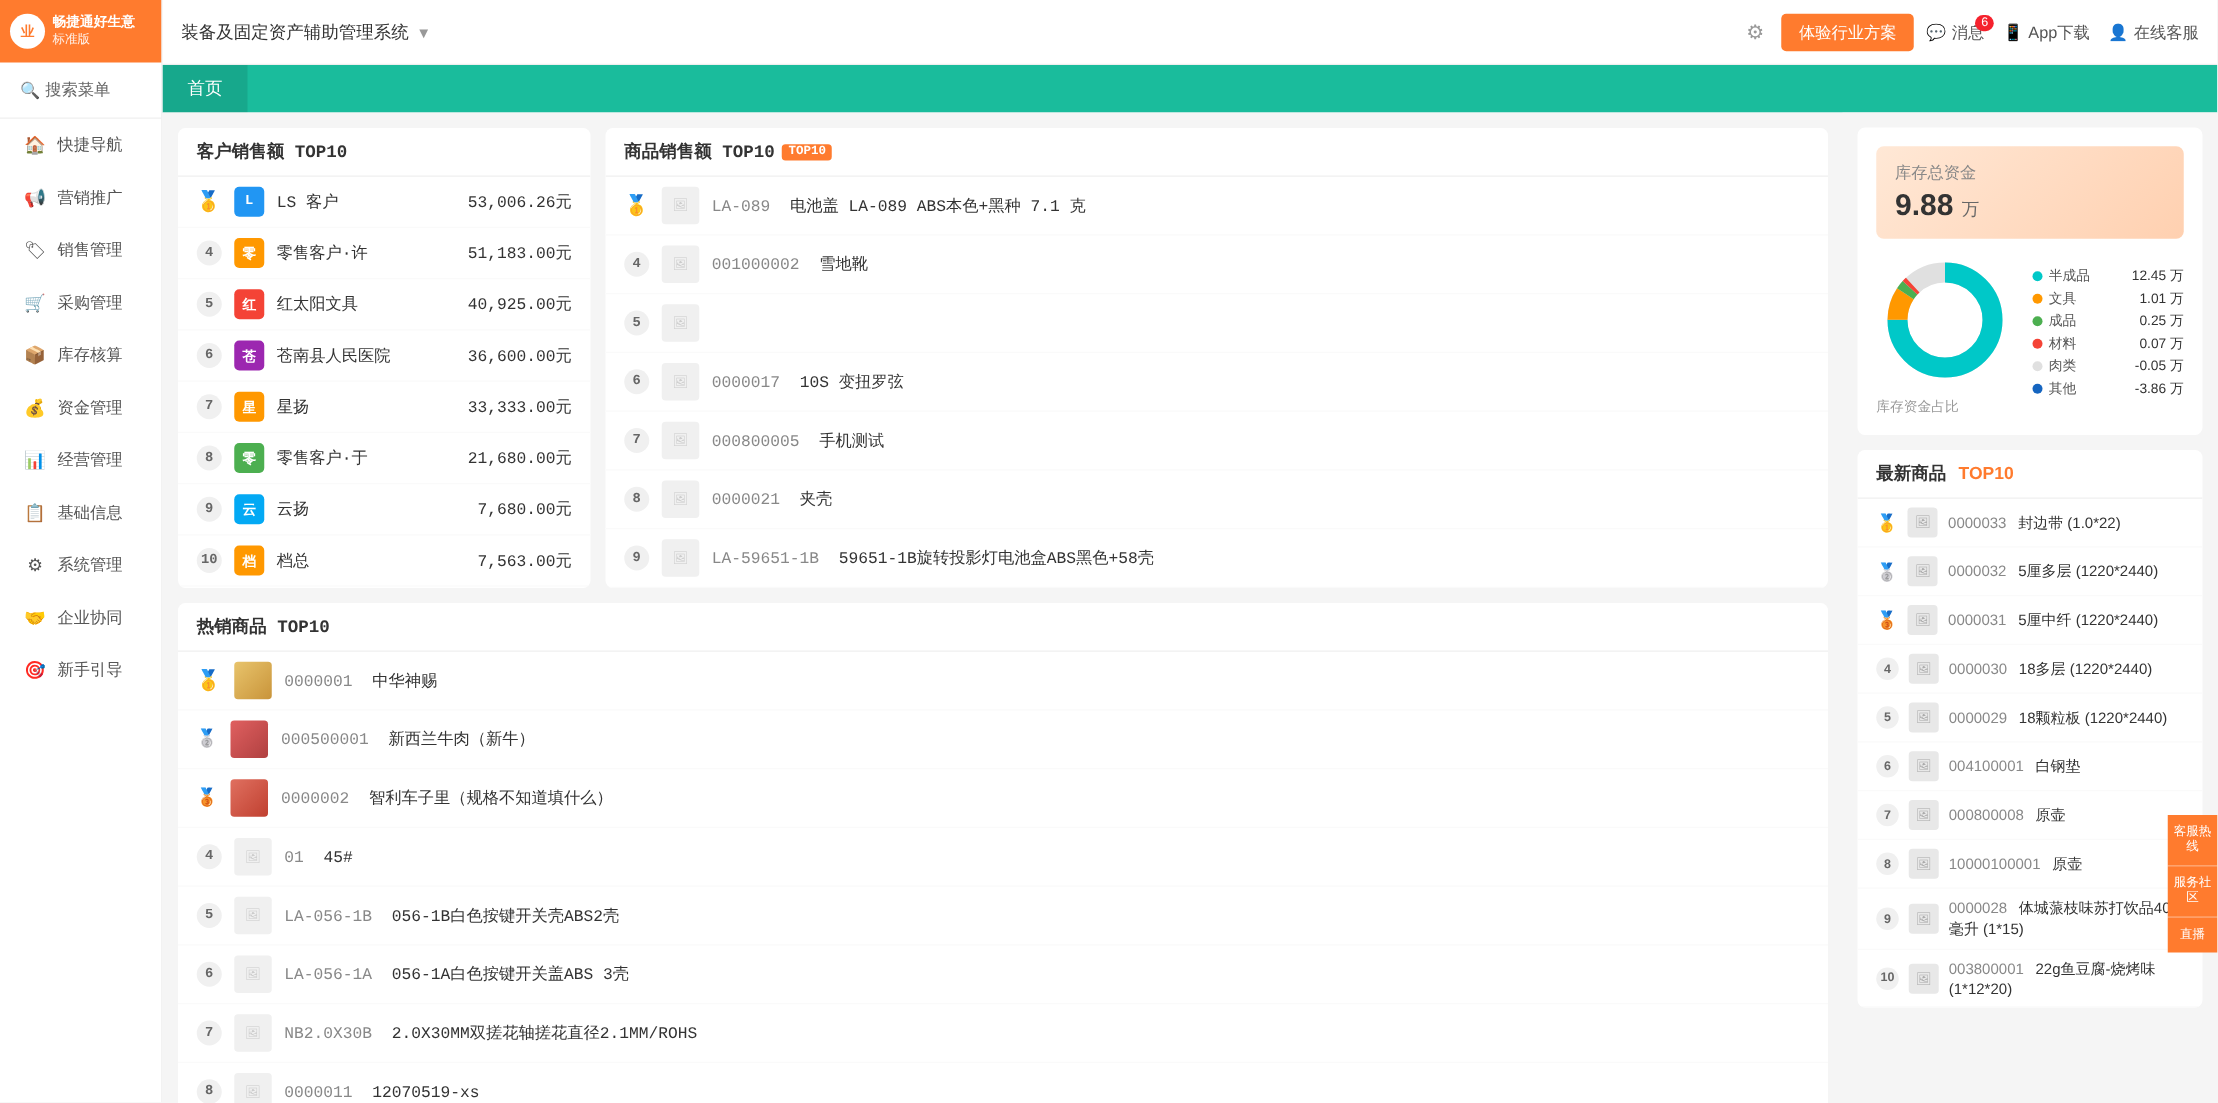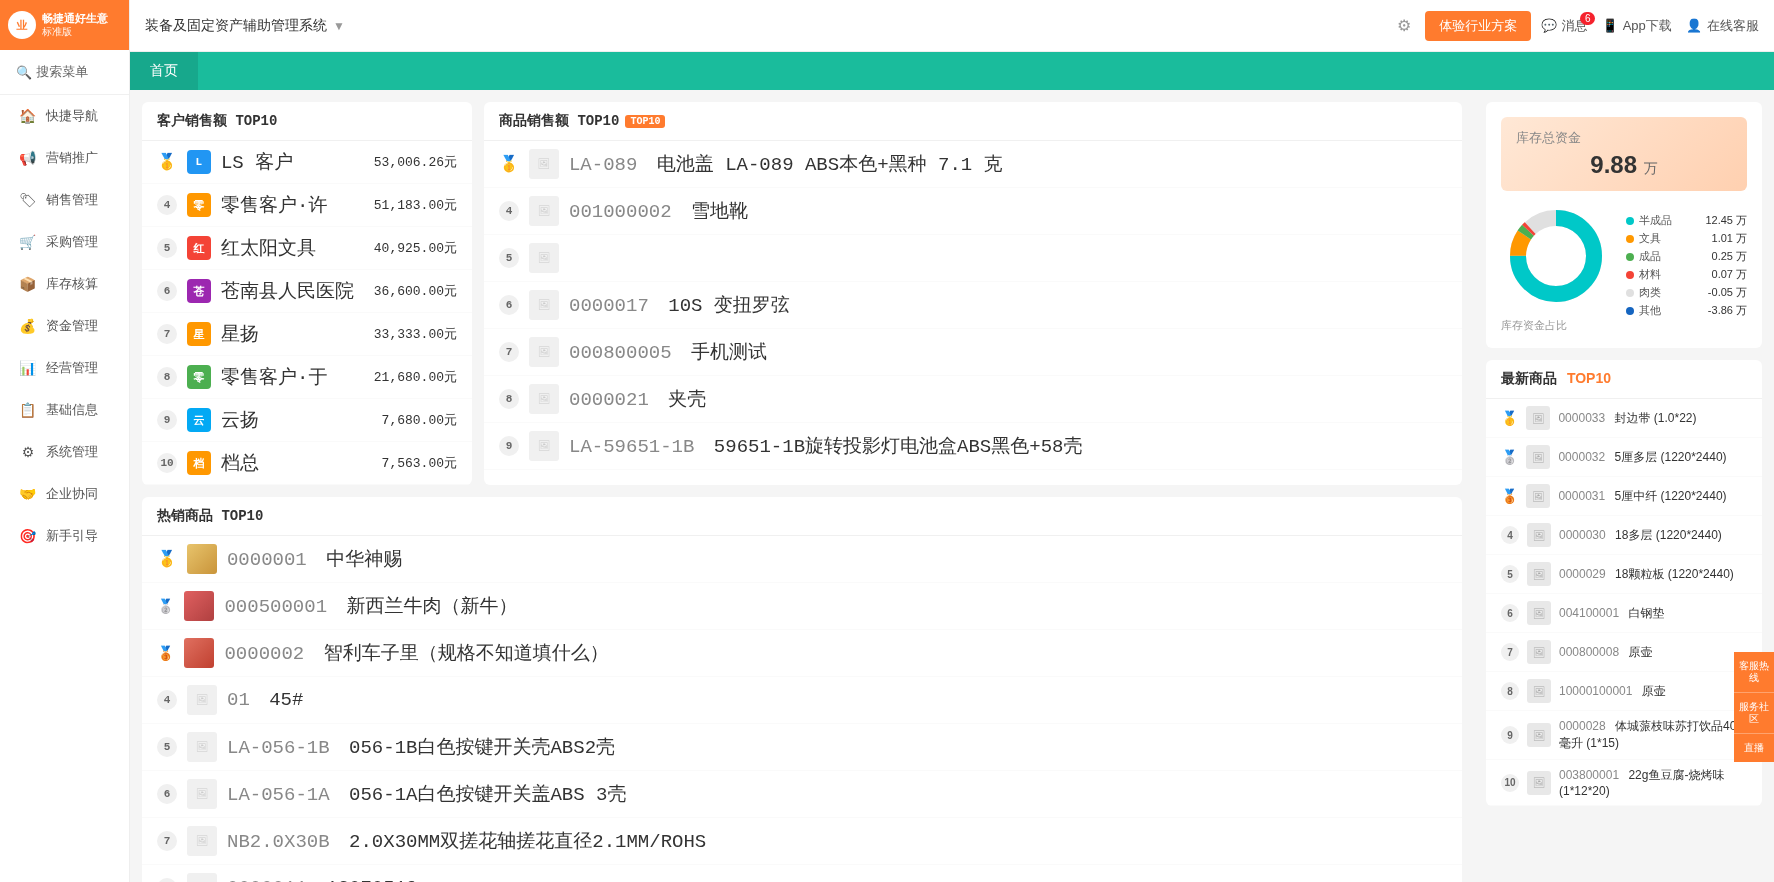"LS 客户" .customer-name { font-size: 19px -> 13px }
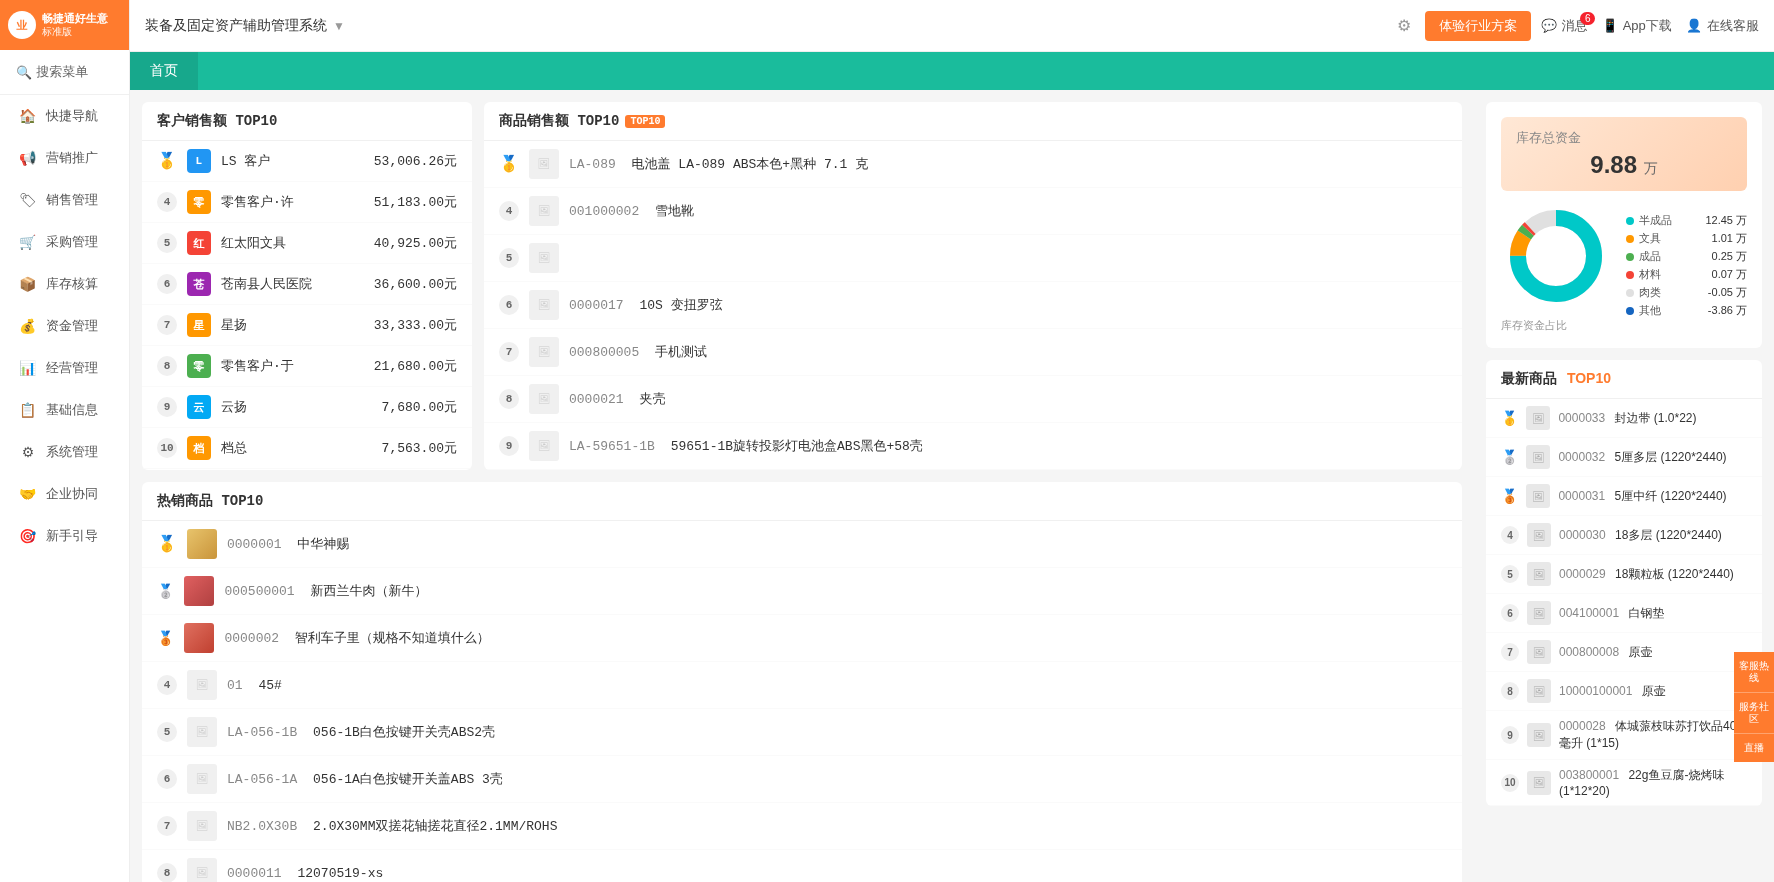"9.88 万" div { text-align: center -> none }
